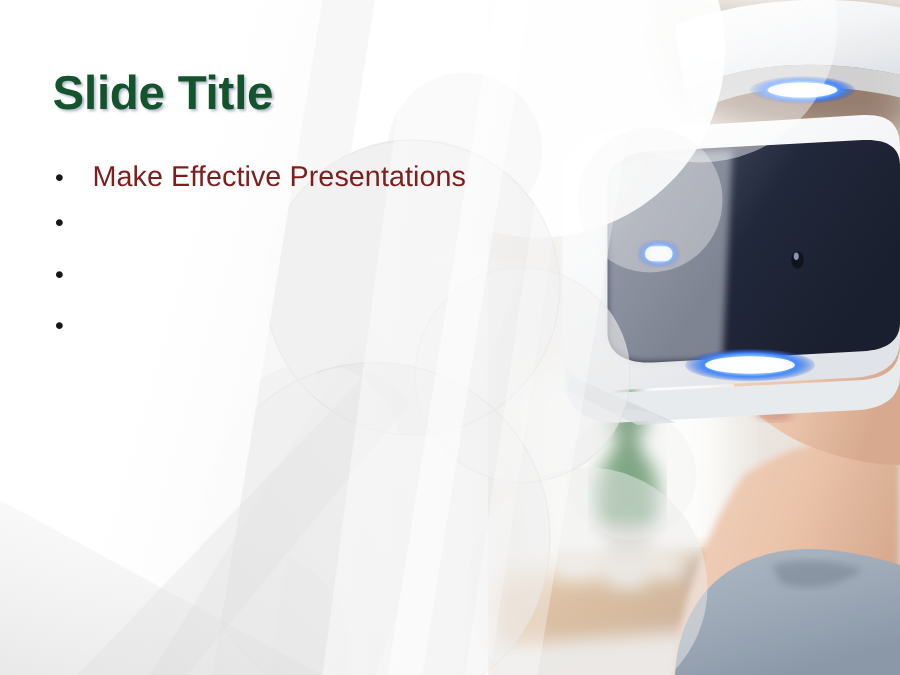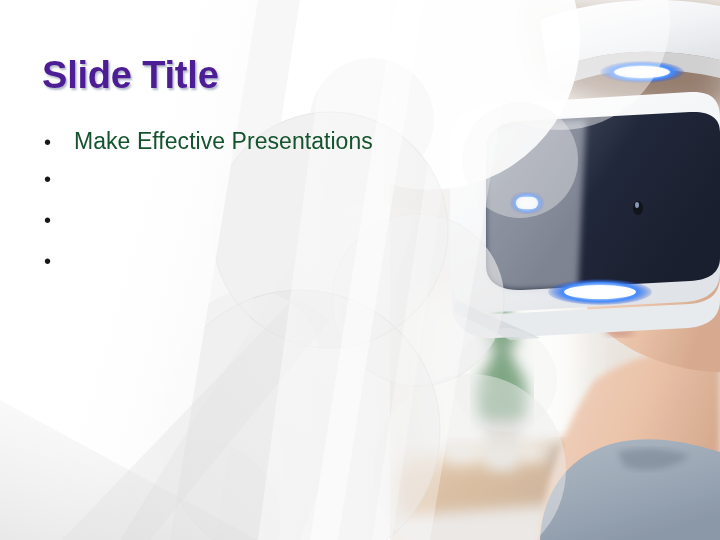"Slide Title" .slide-title { color: #4c1d95 -> #14532d }
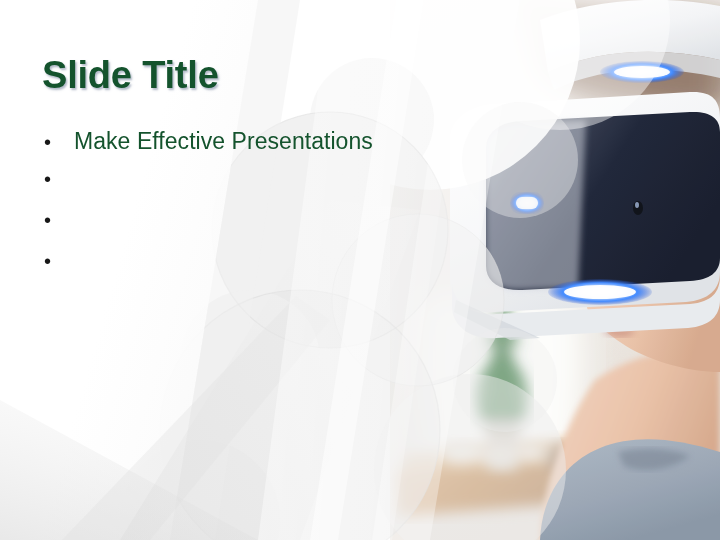"Make Effective Presentations" .bullet-text { color: #14532d -> #7f1d1d }
